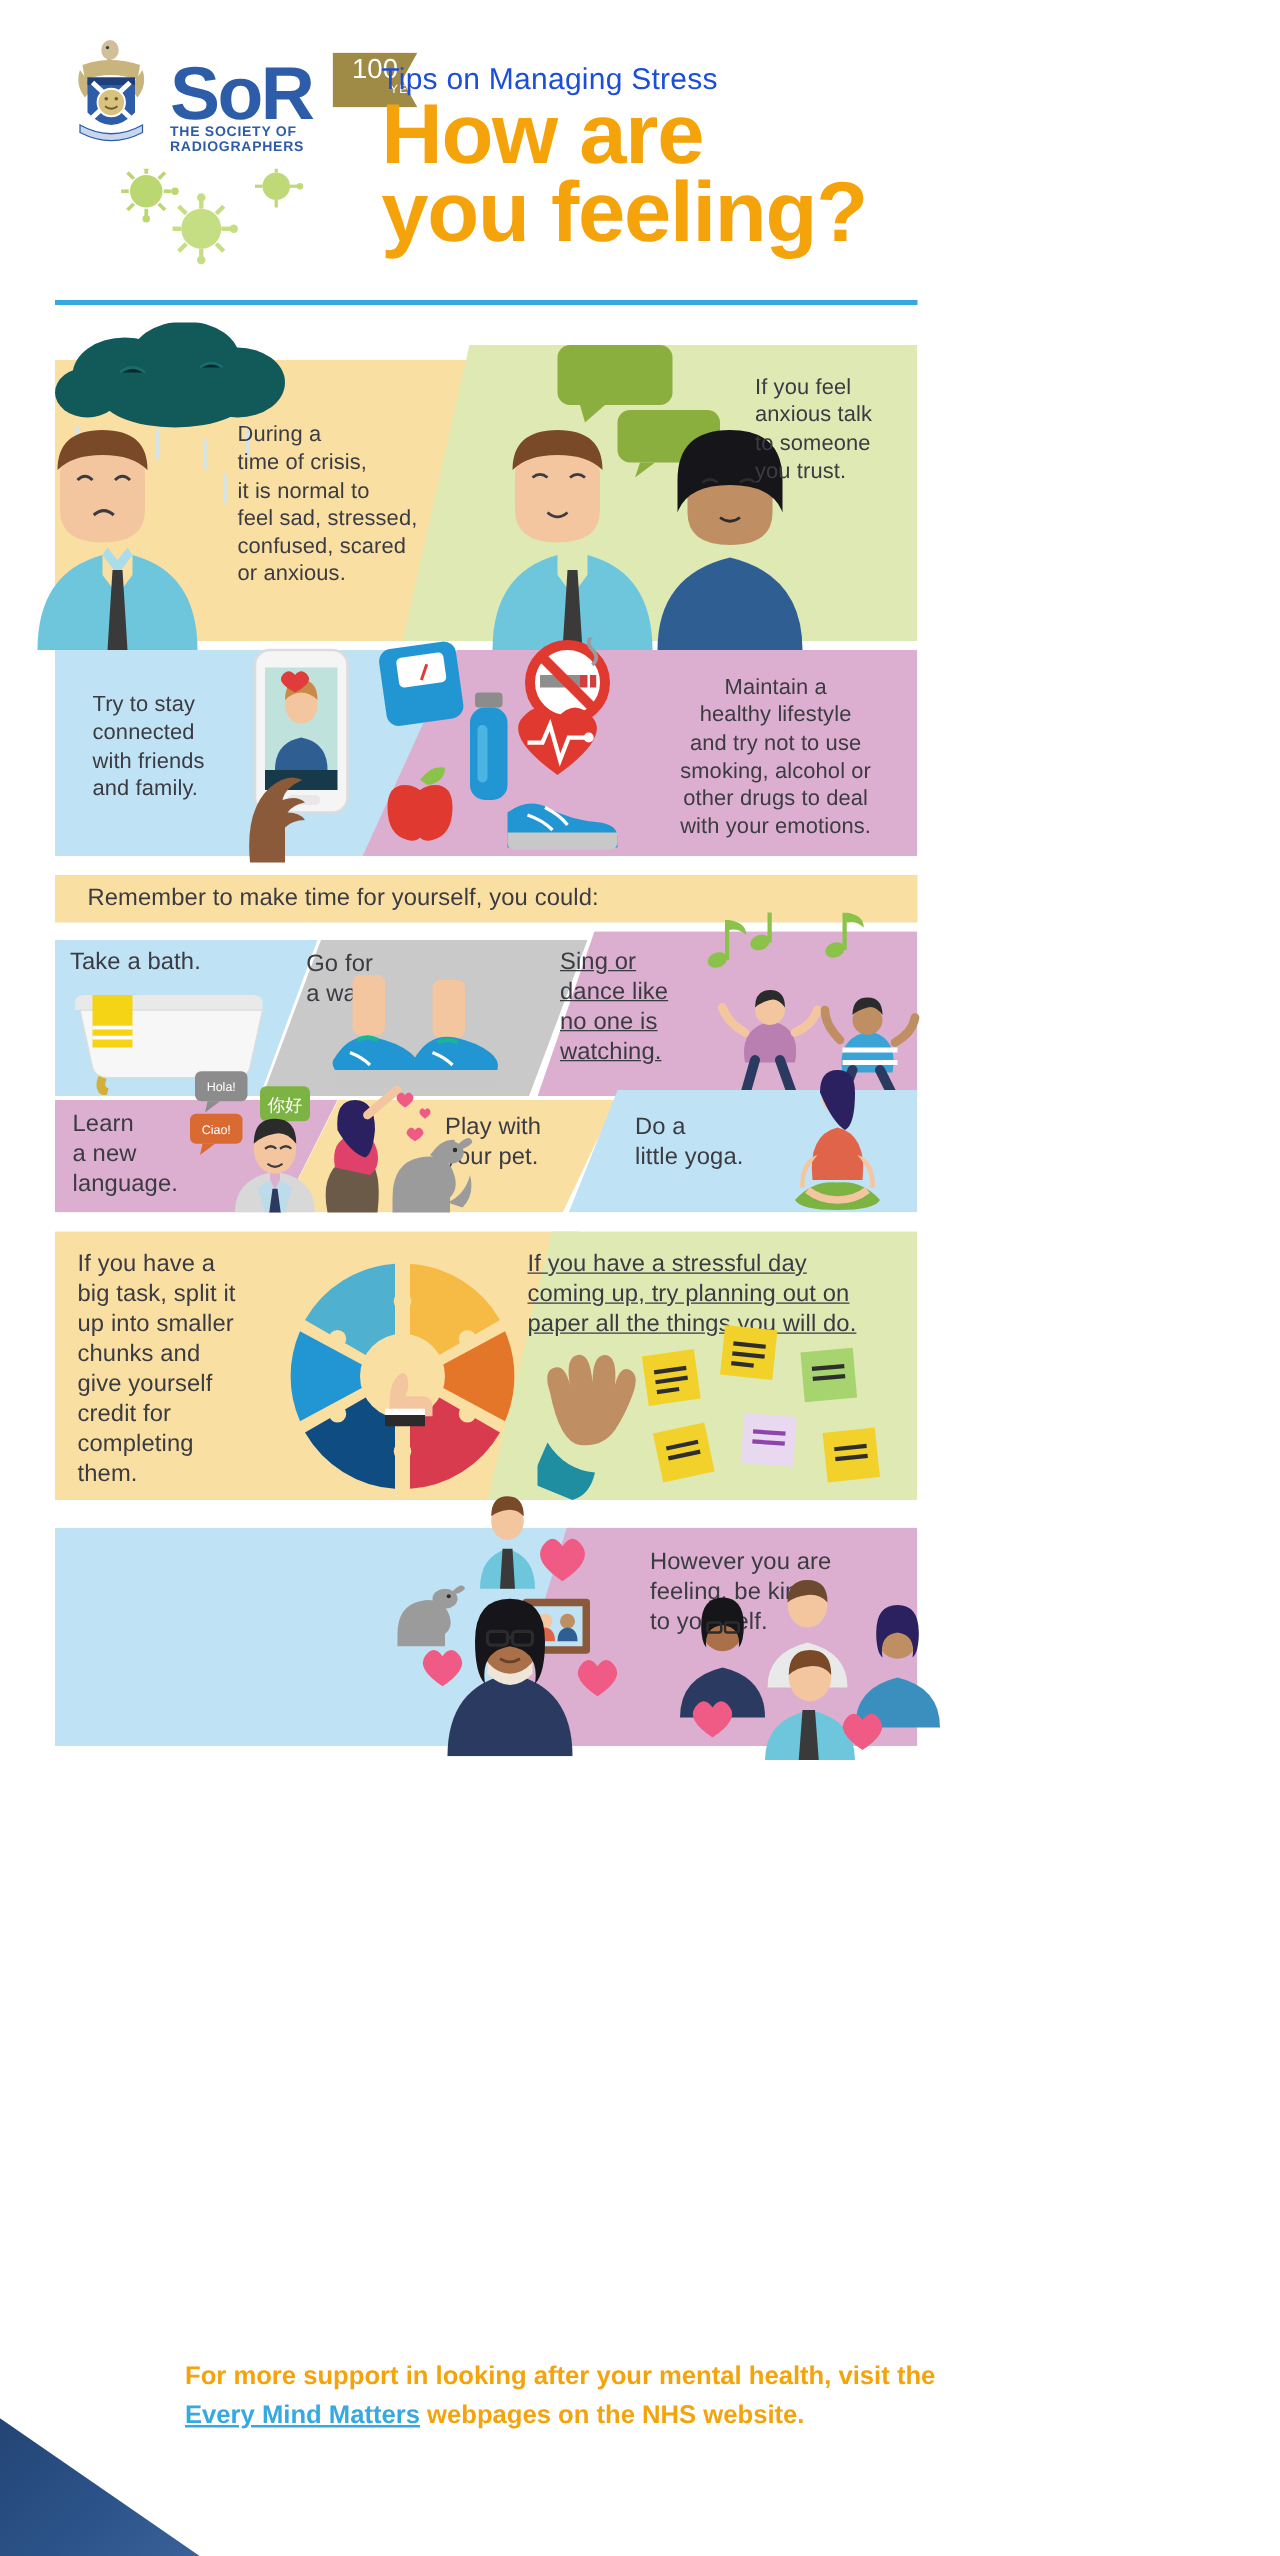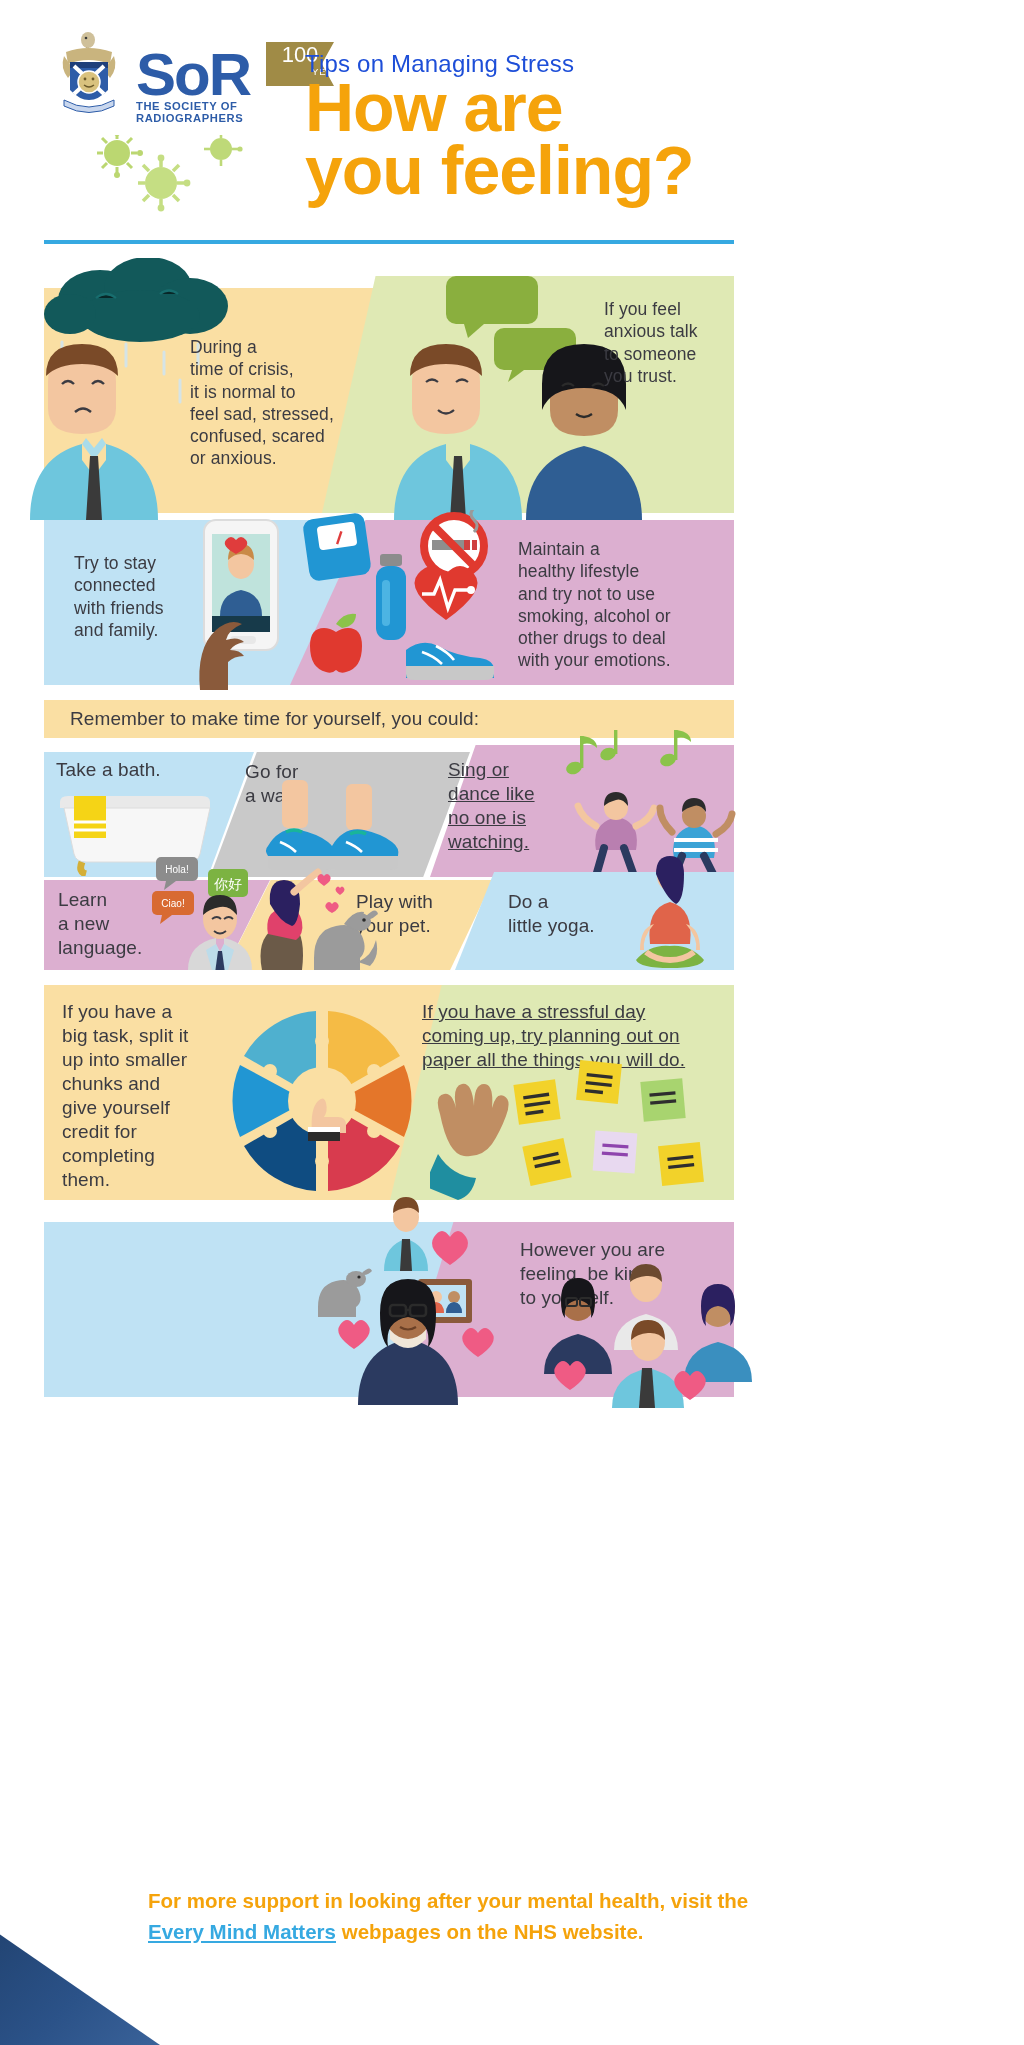"Maintain a" div.ptext { text-align: none -> center }
